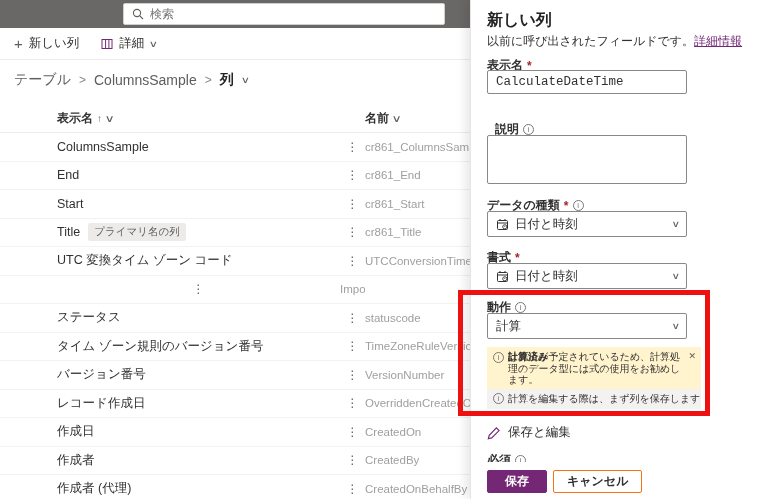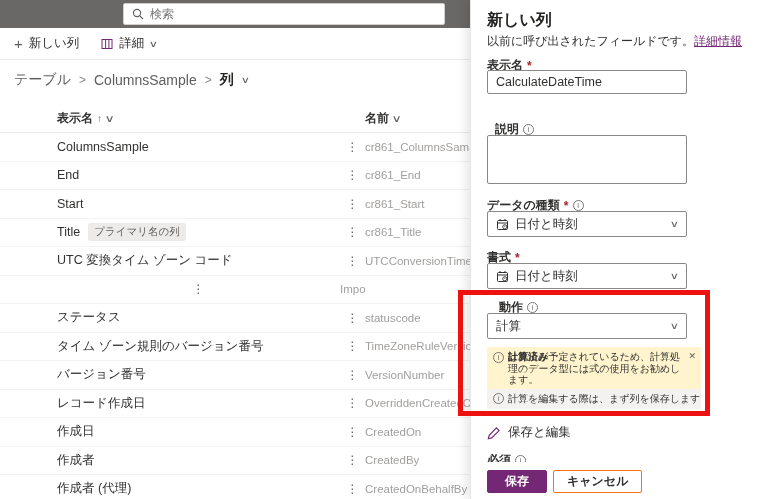"CalculateDateTime" .p-input, .p-textarea, .p-dd { font-family: Liberation Sans, sans-serif -> Liberation Mono, monospace }
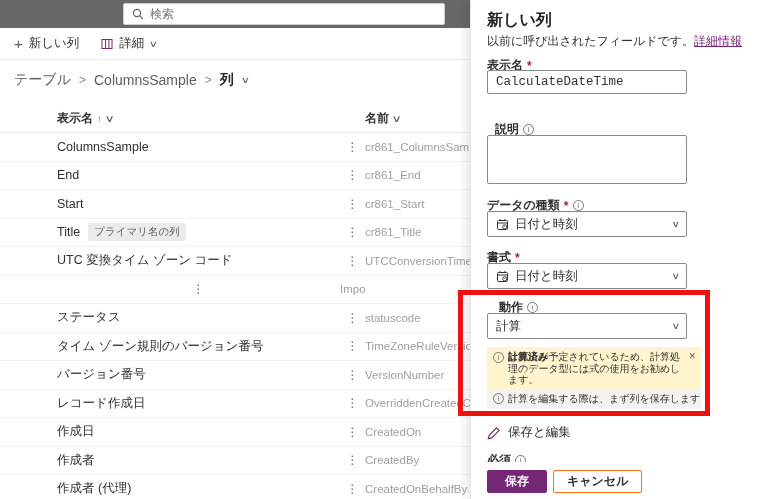"動作" div.p-label { left: 28px -> 16px }
